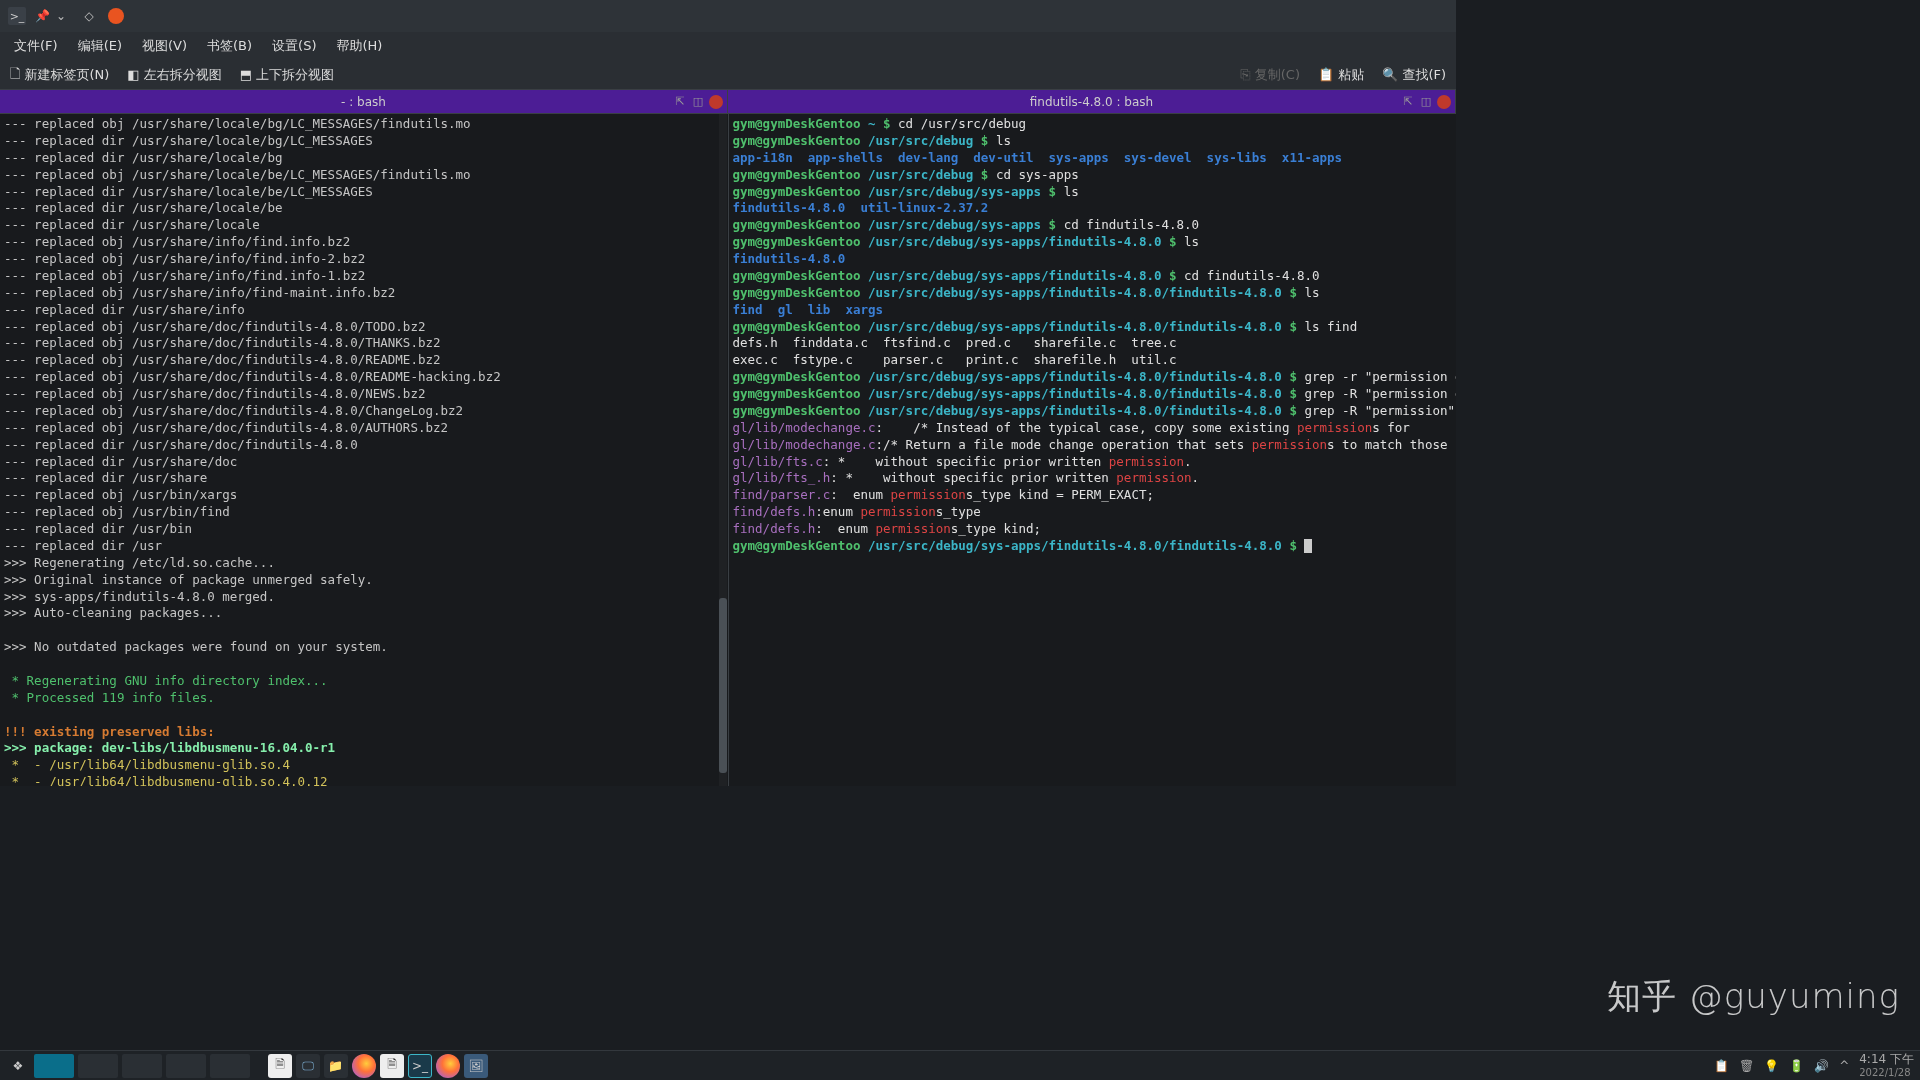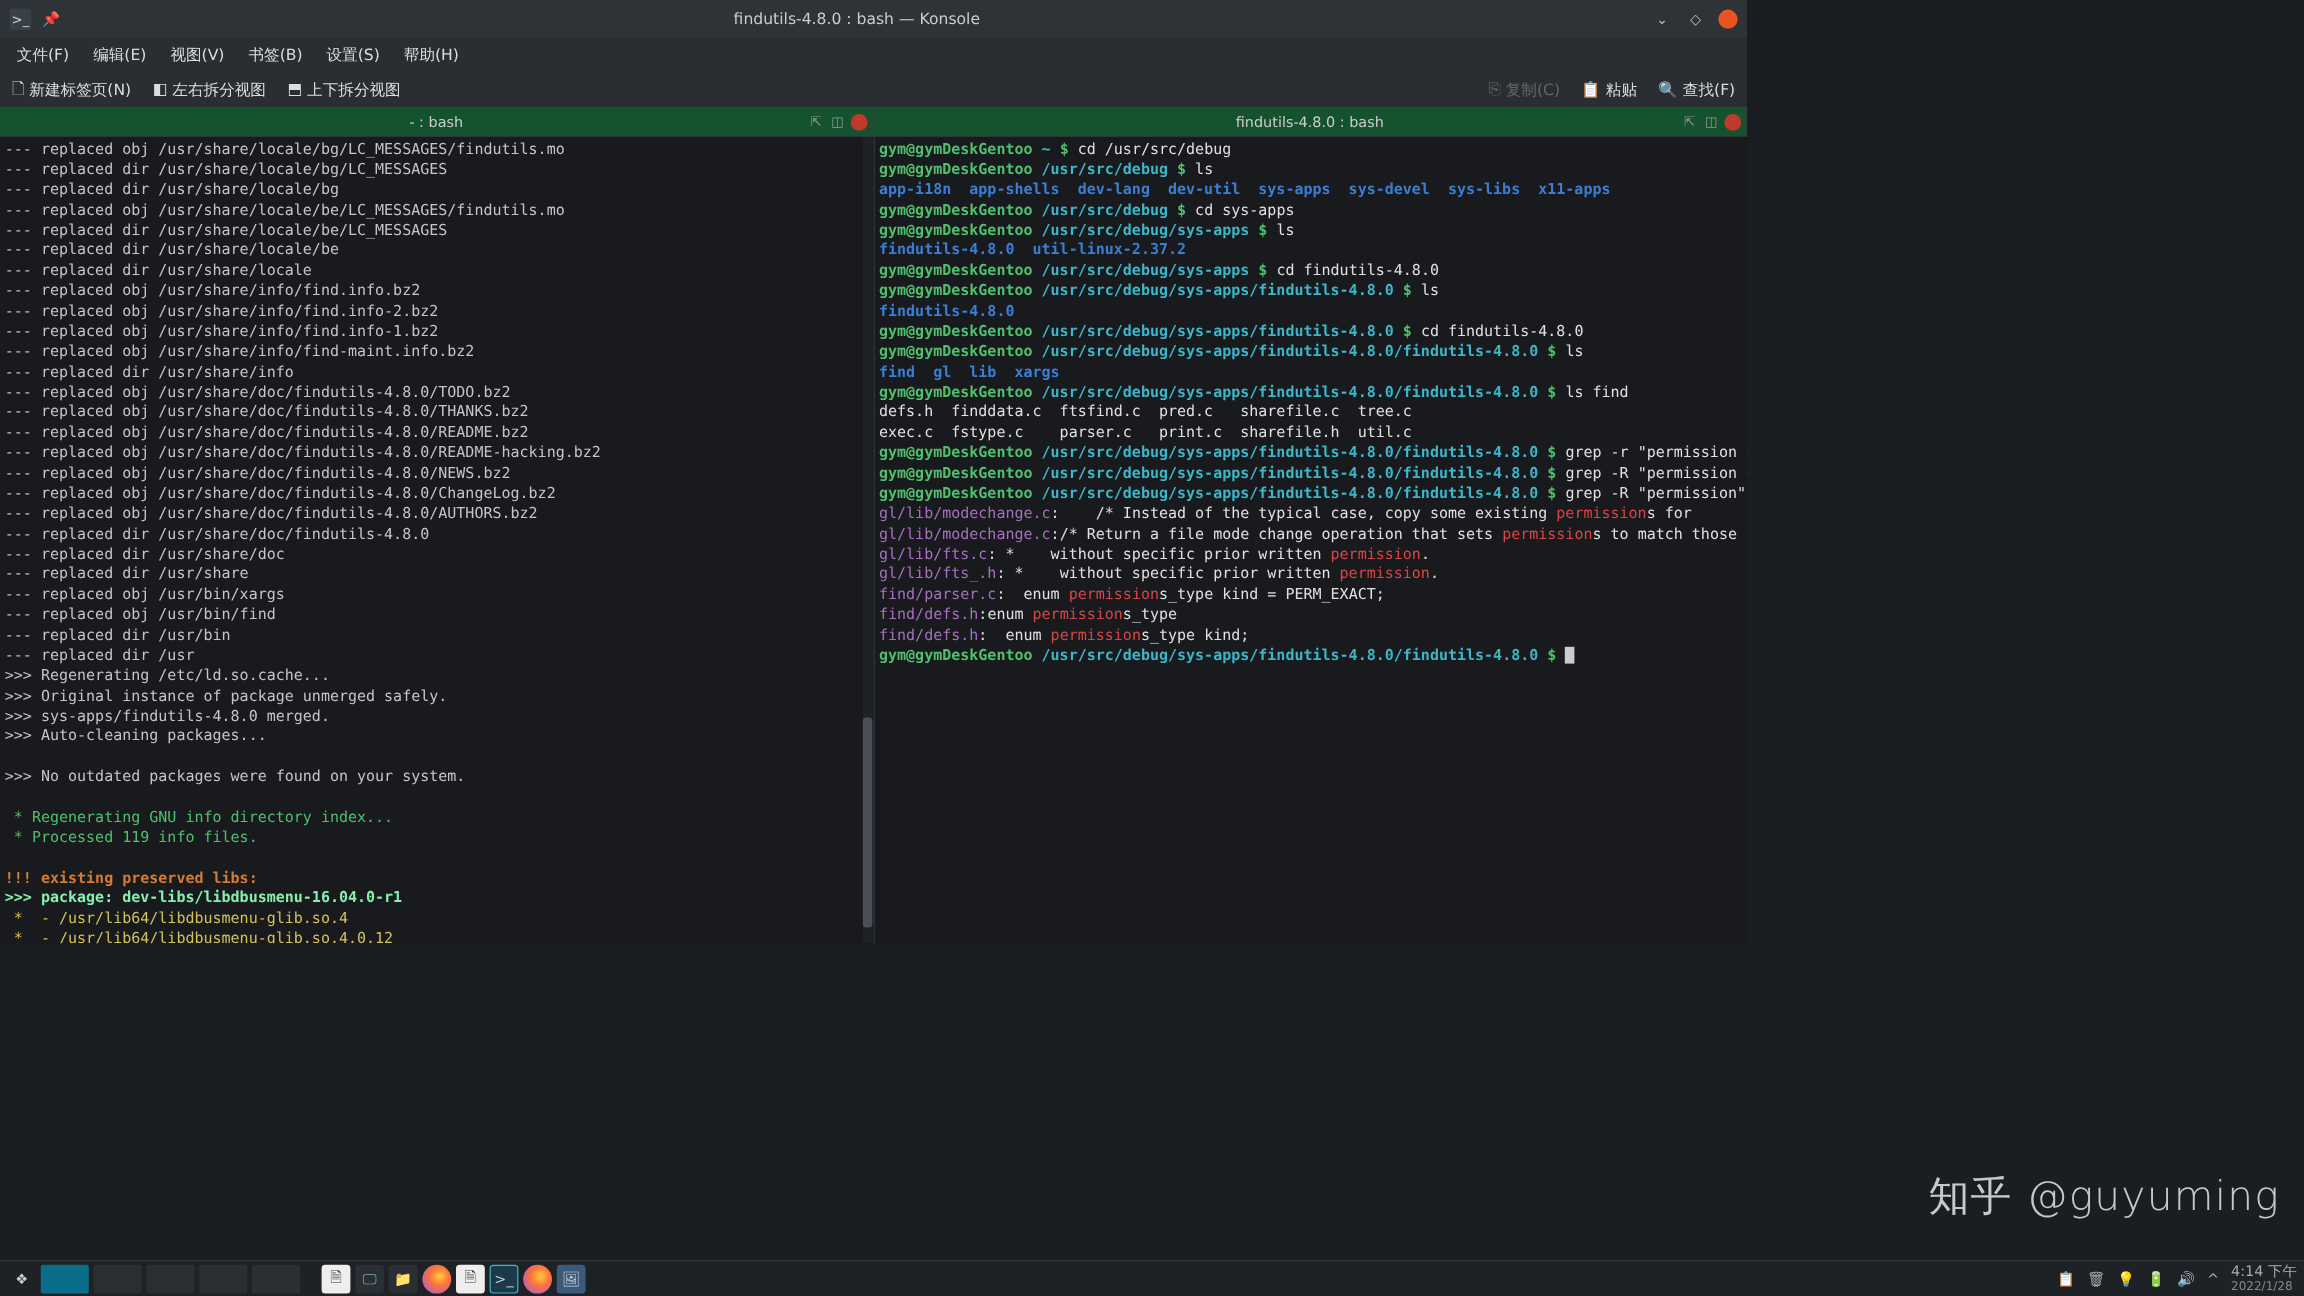"findutils-4.8.0 : bash — Konsole" div.center { html: <div>findutils-4.8.0 : bash — Konsole</div> -> none }
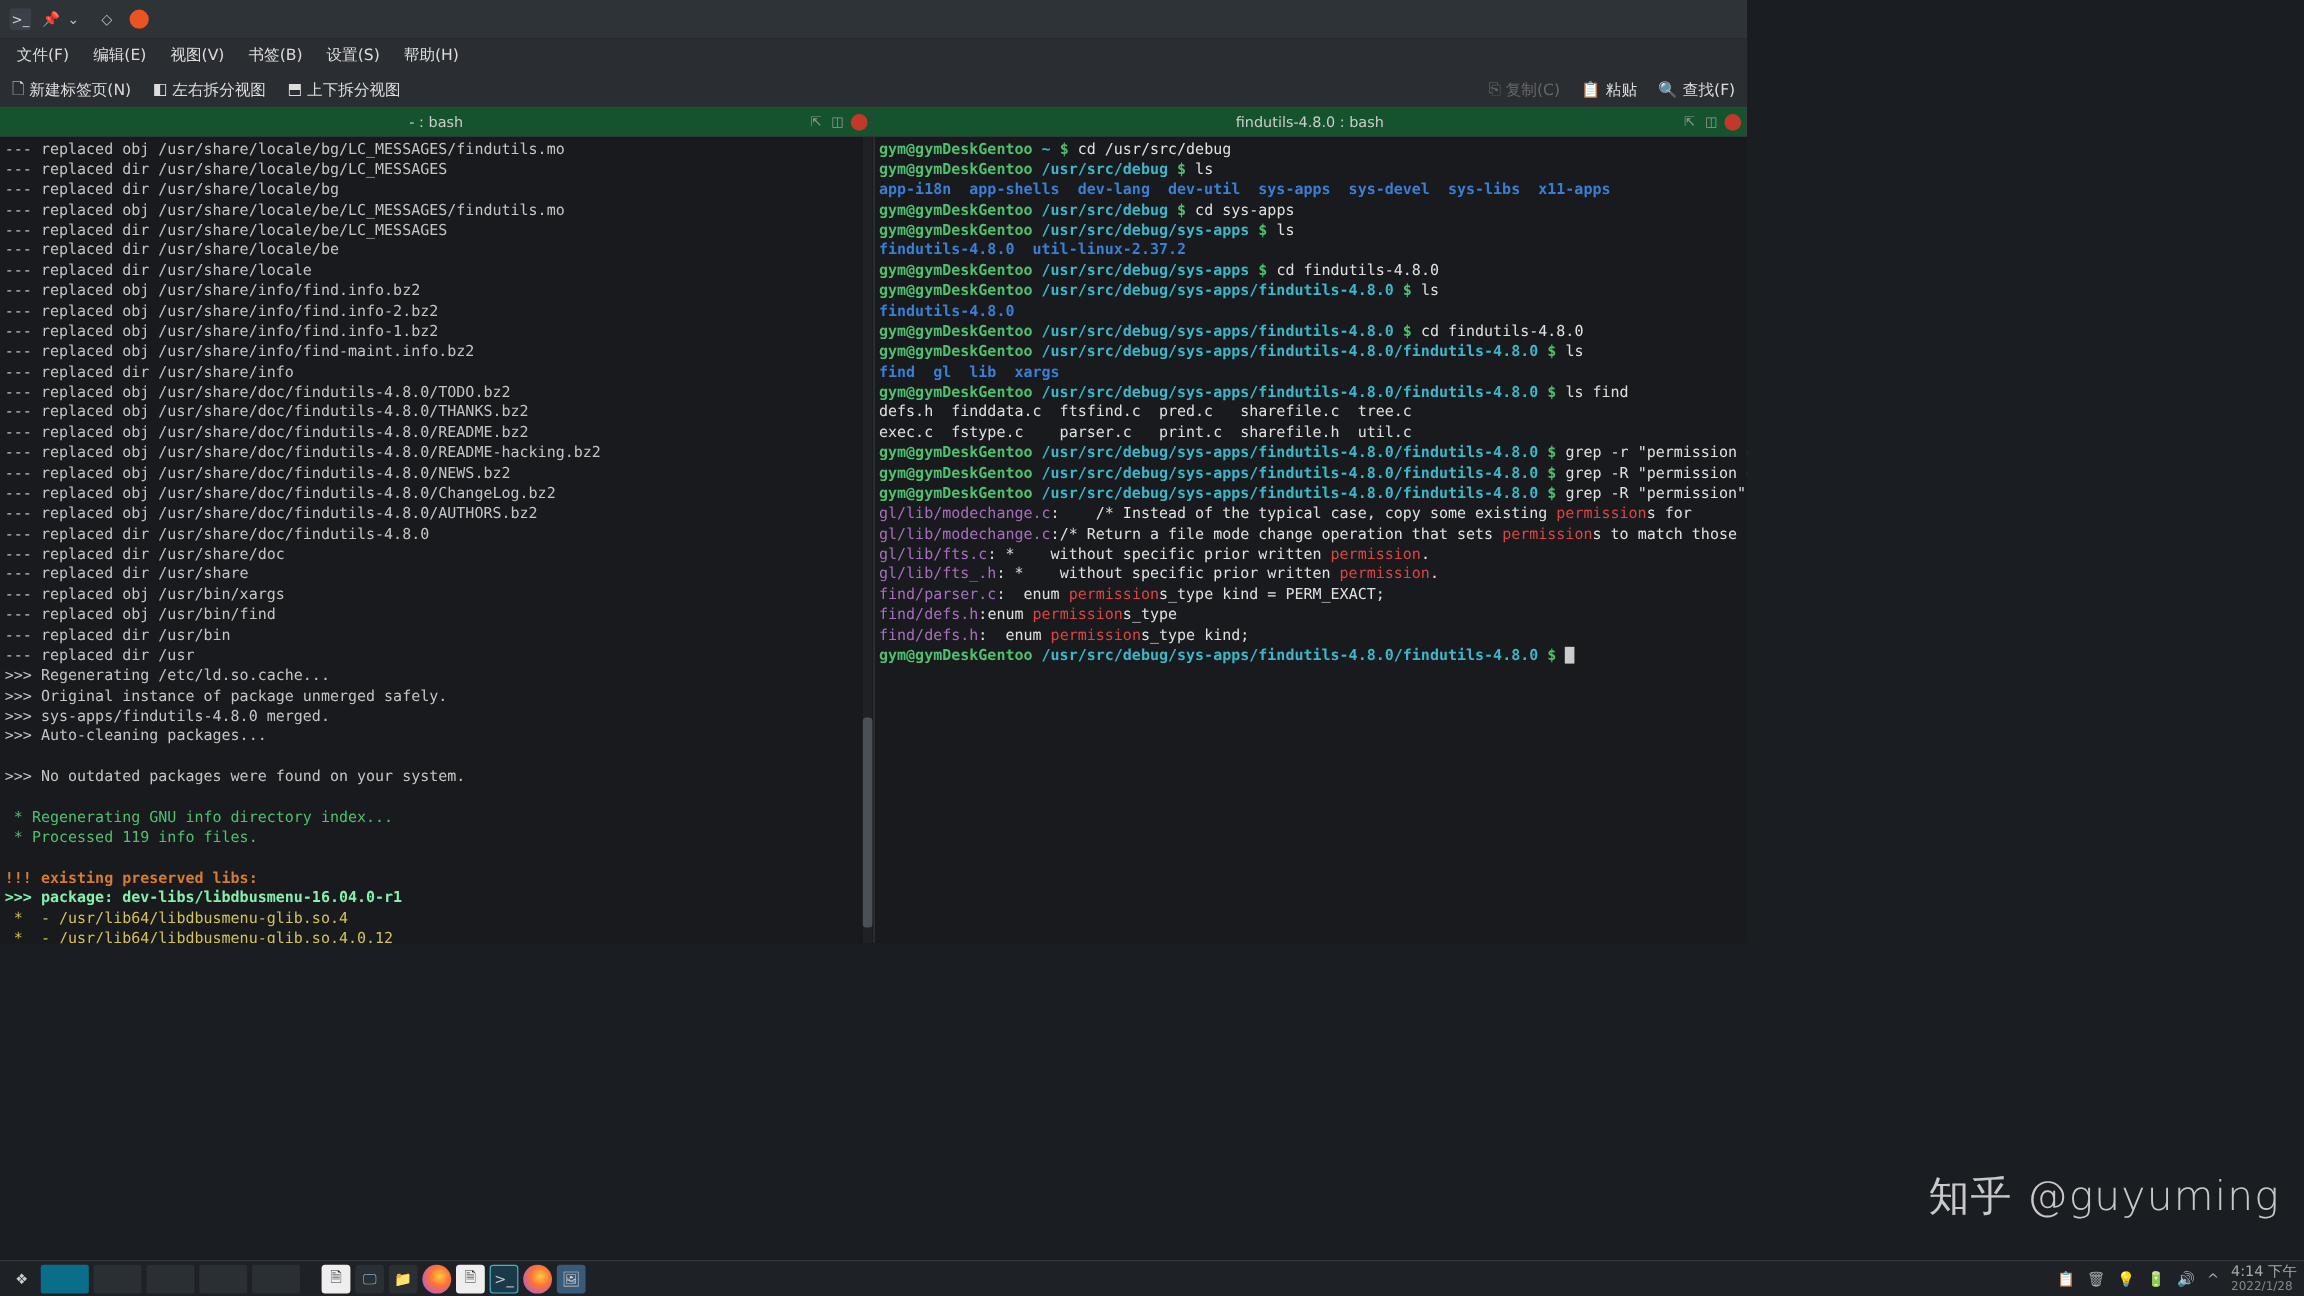"- : bash" .tabbar { background: #14532d -> #4c1d95 }
